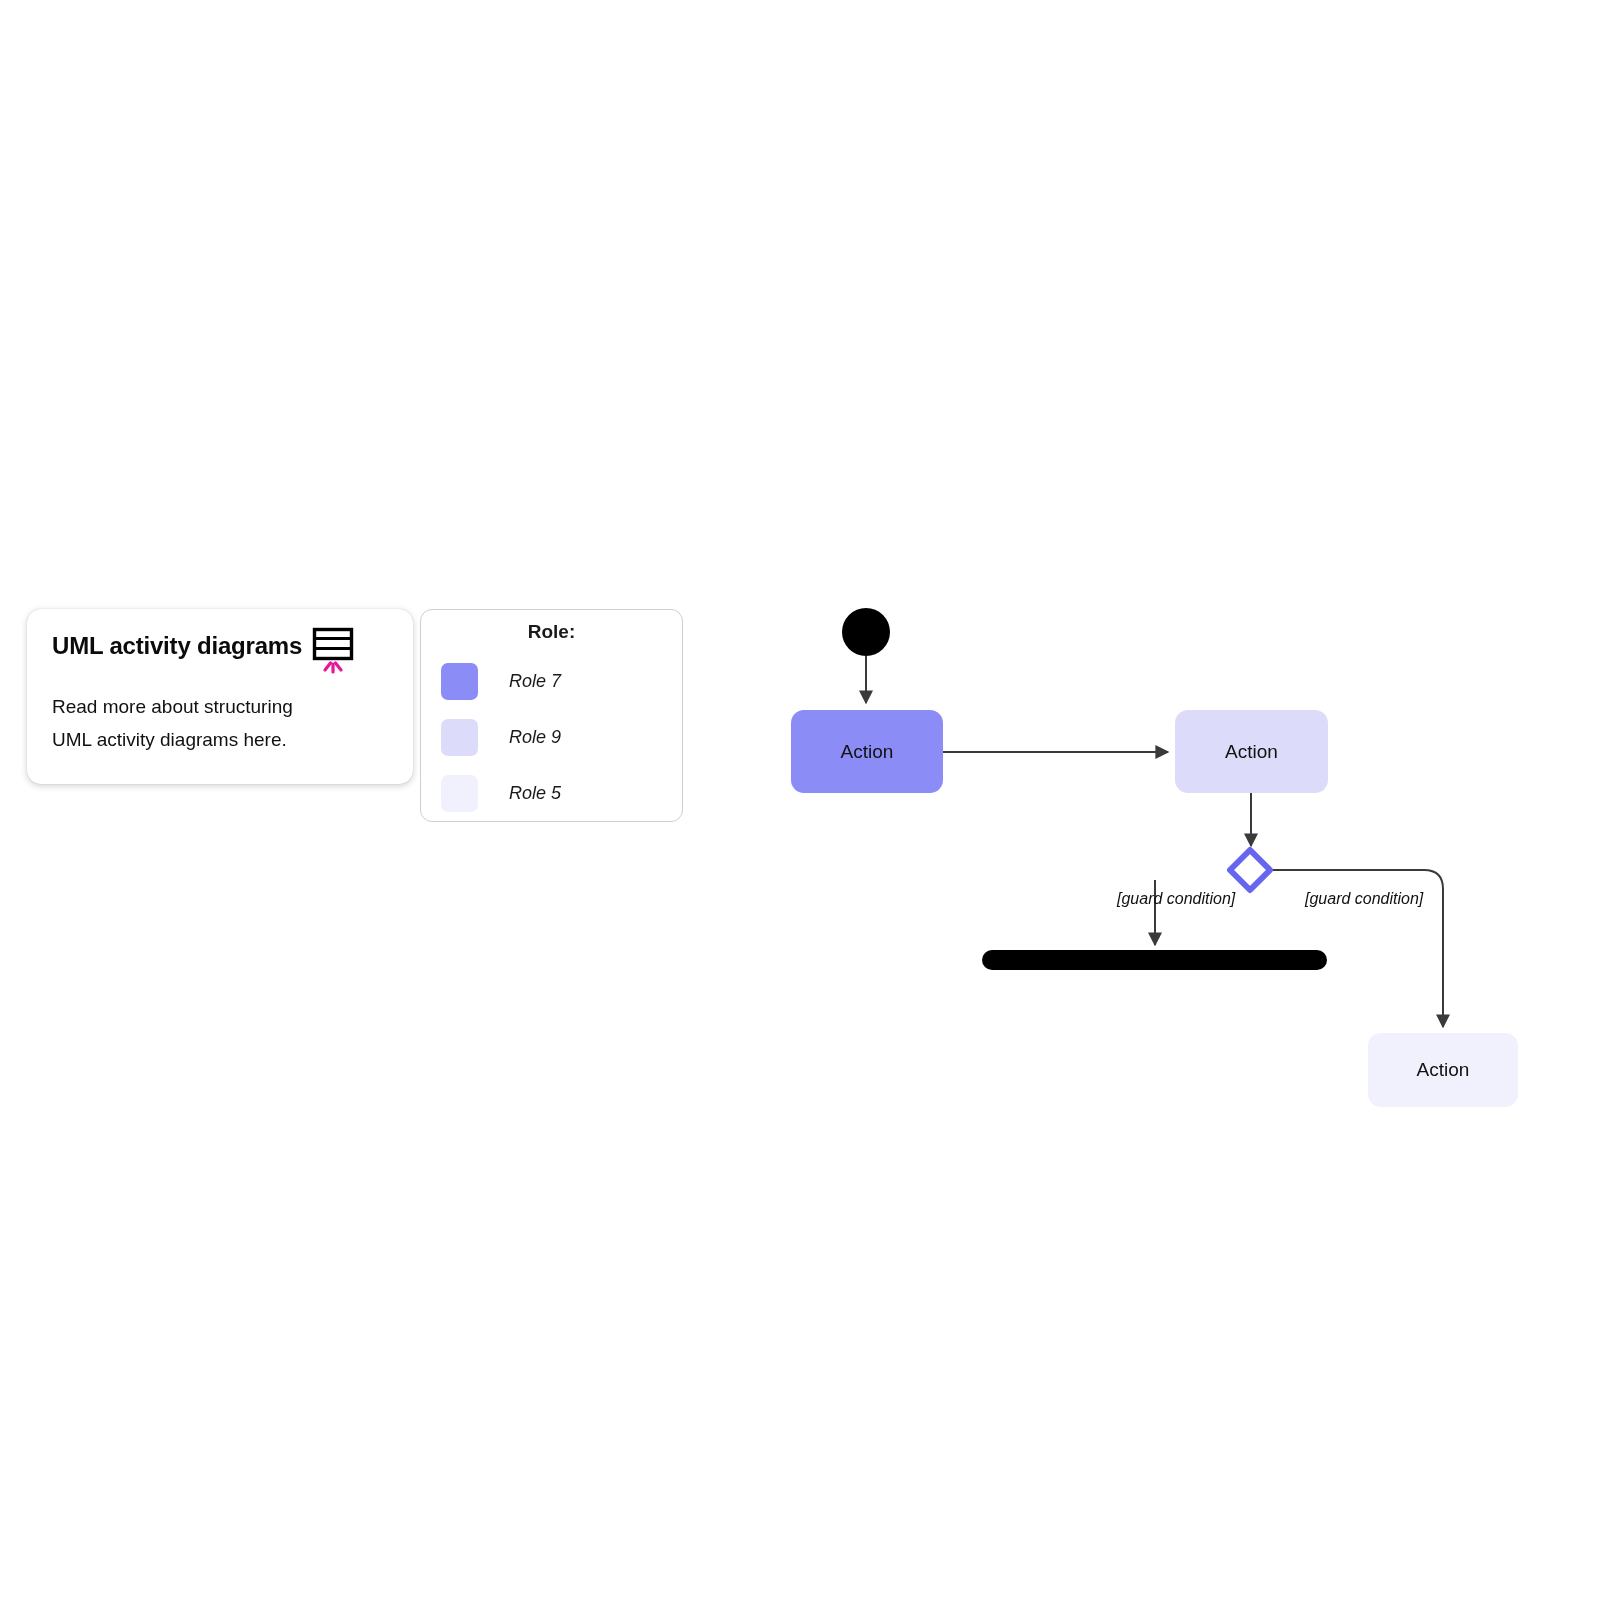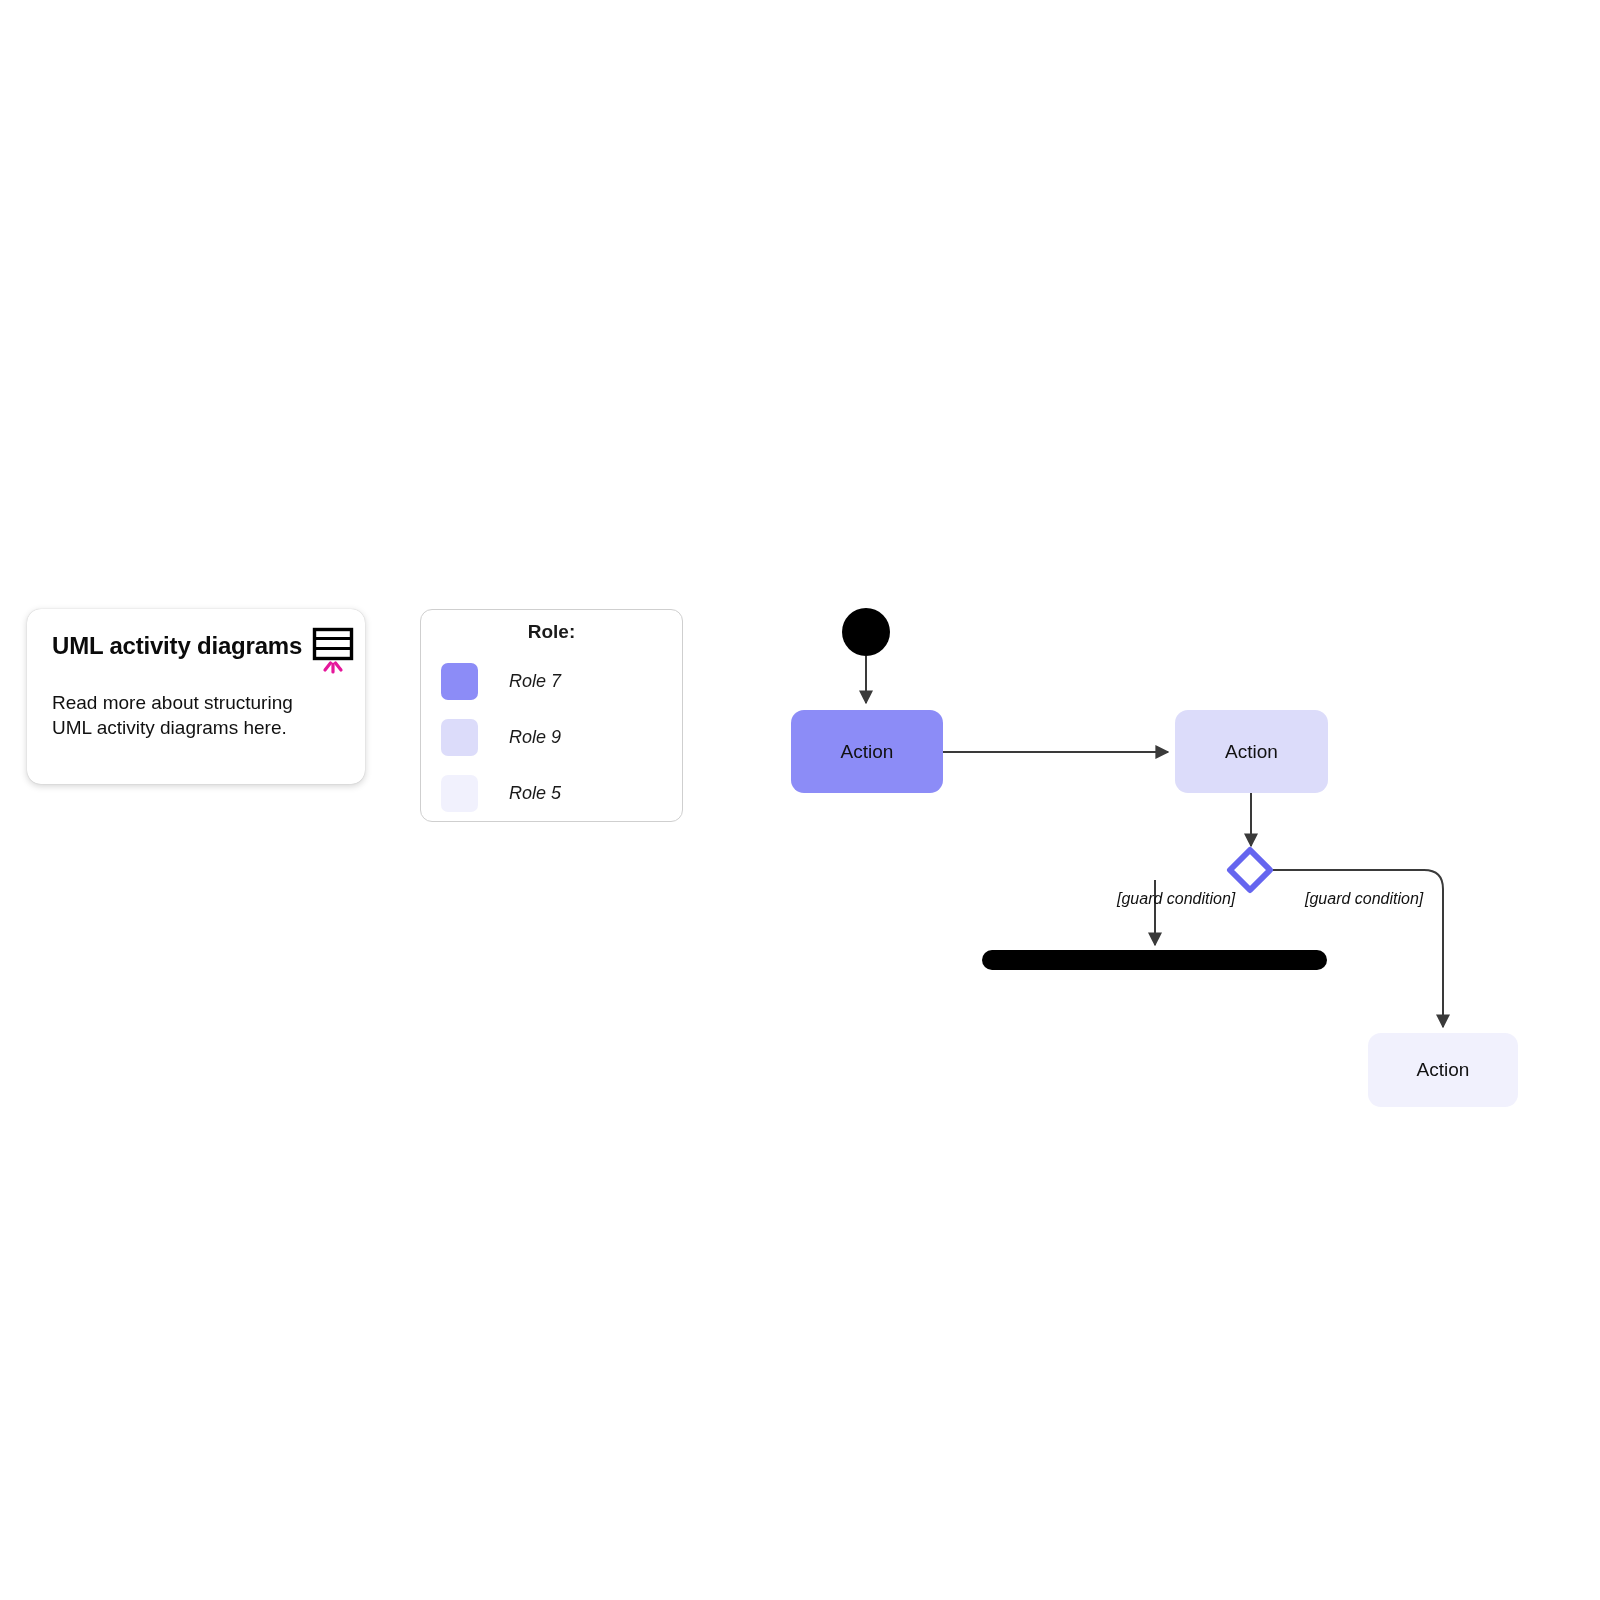"UML activity diagrams" #info-card { width: 338px -> 386px }
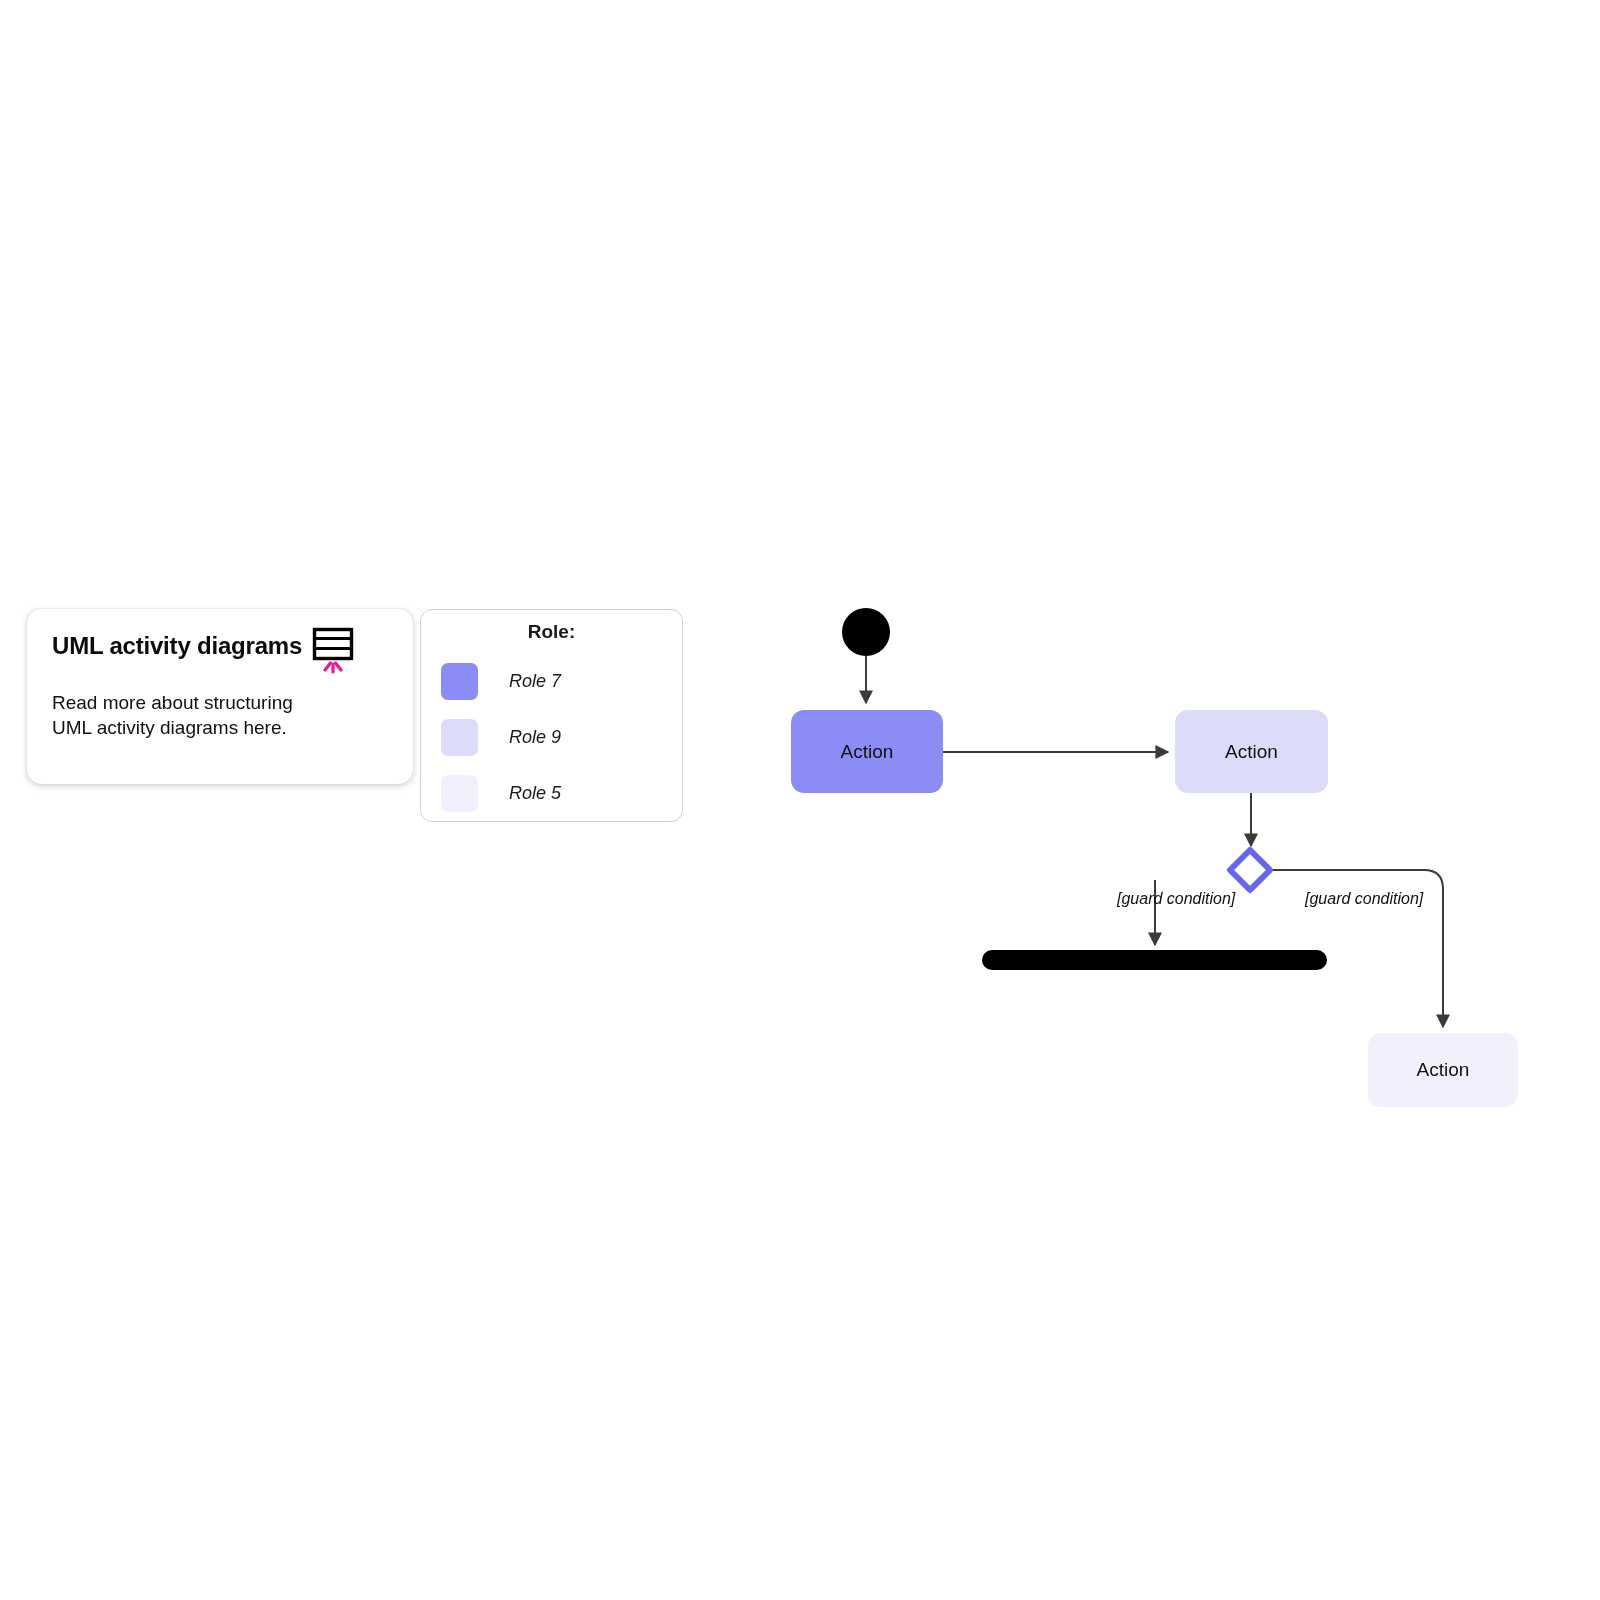"Read more about structuring UML" #card-body { line-height: 25px -> 33px }
